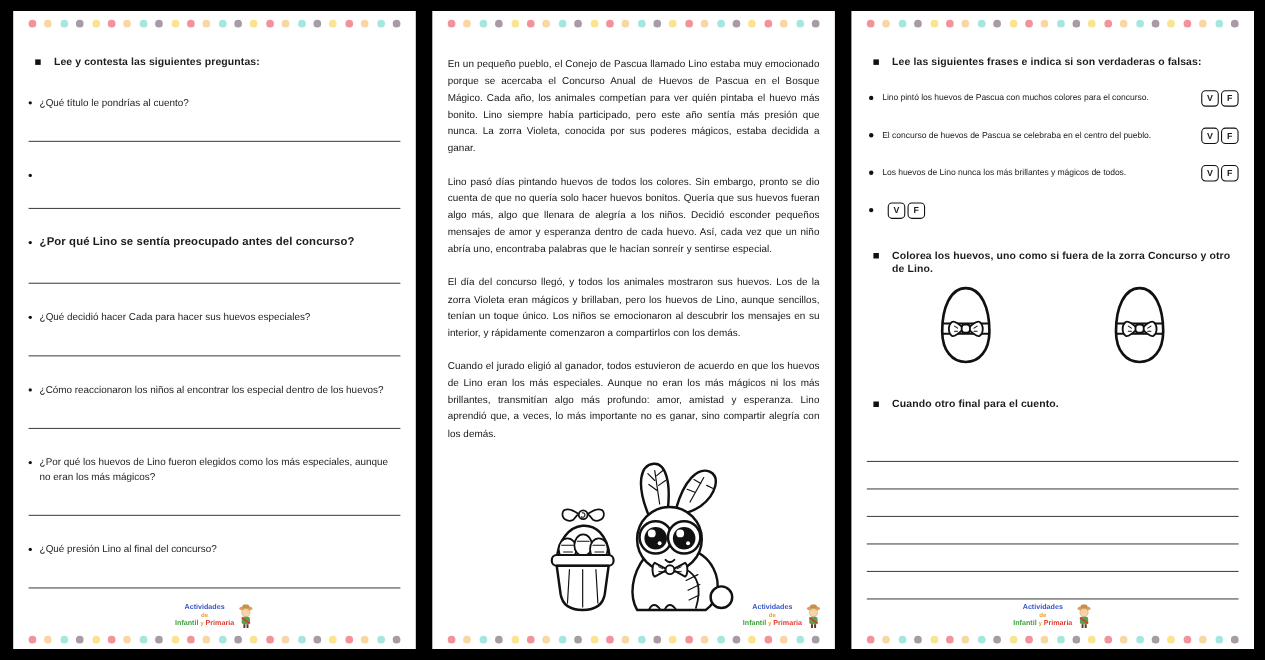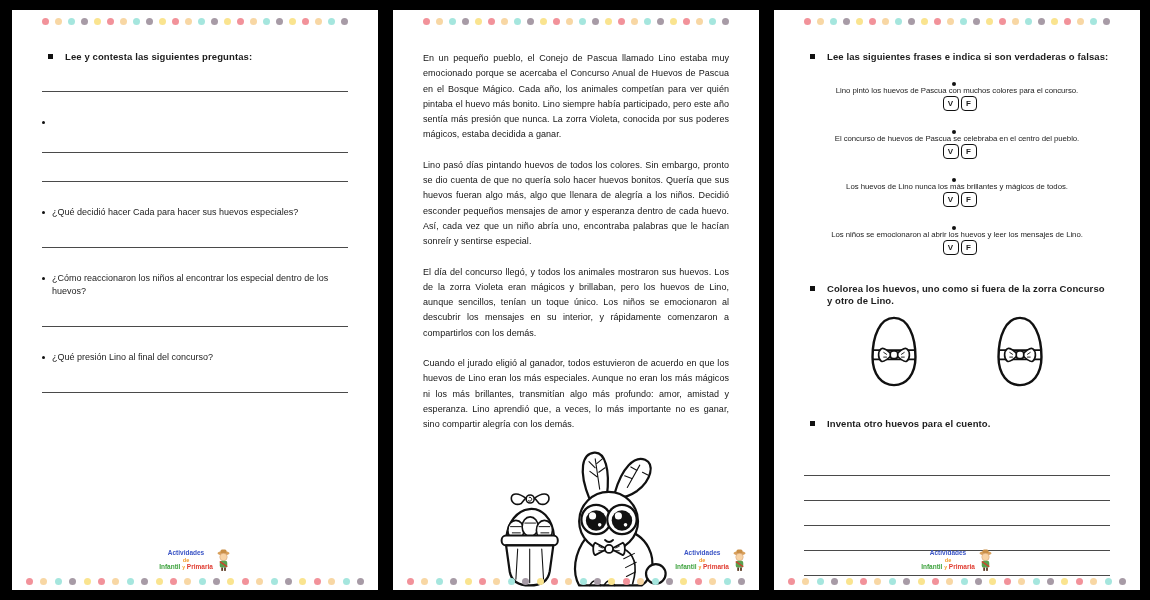"Lee y contesta las siguientes" .page-inner { padding: 0 30px -> 0 14px }
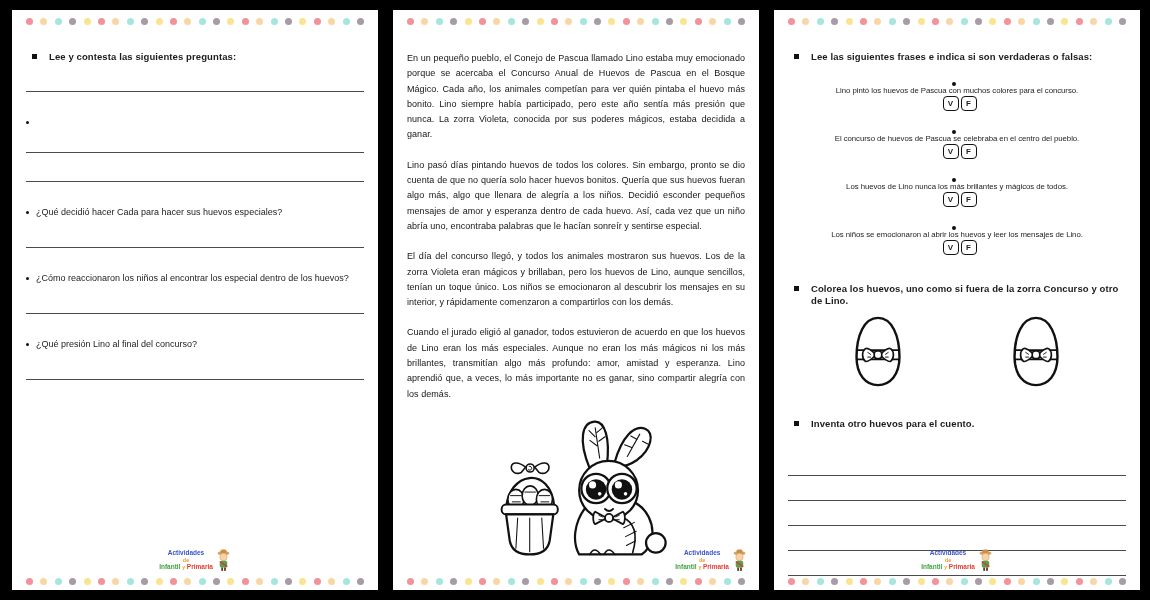"¿Qué título le pondrías al" div.q-text { html: none -> <div> <span></span> <span>¿Qué título le pondrías al cuento?</span> </div> }
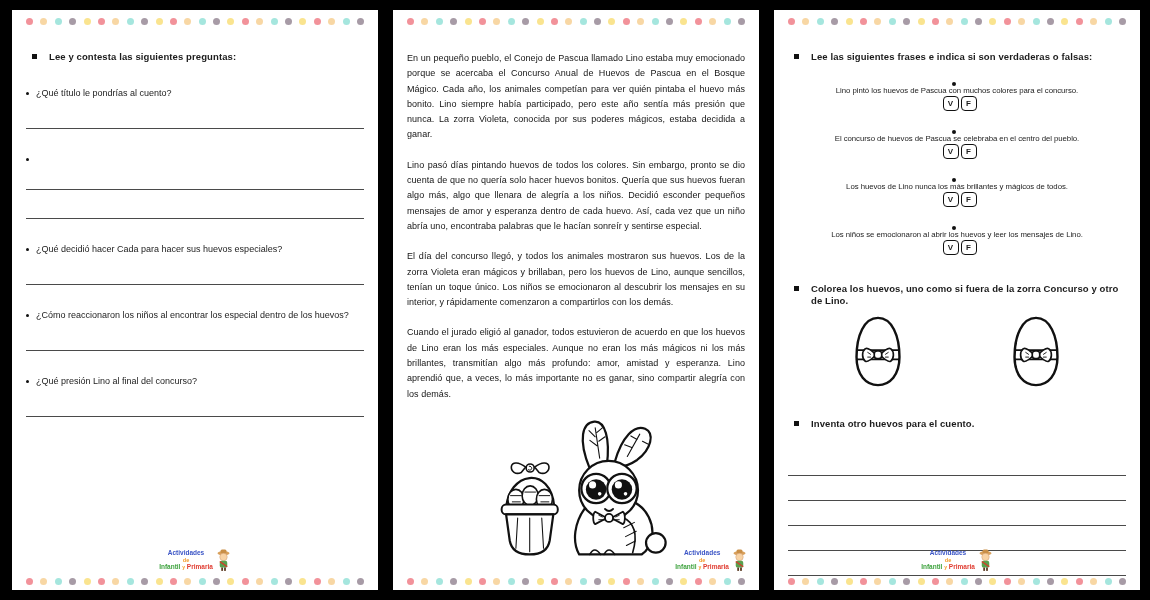"Lino pintó los huevos de" .stmt-row { flex-direction: column -> none }
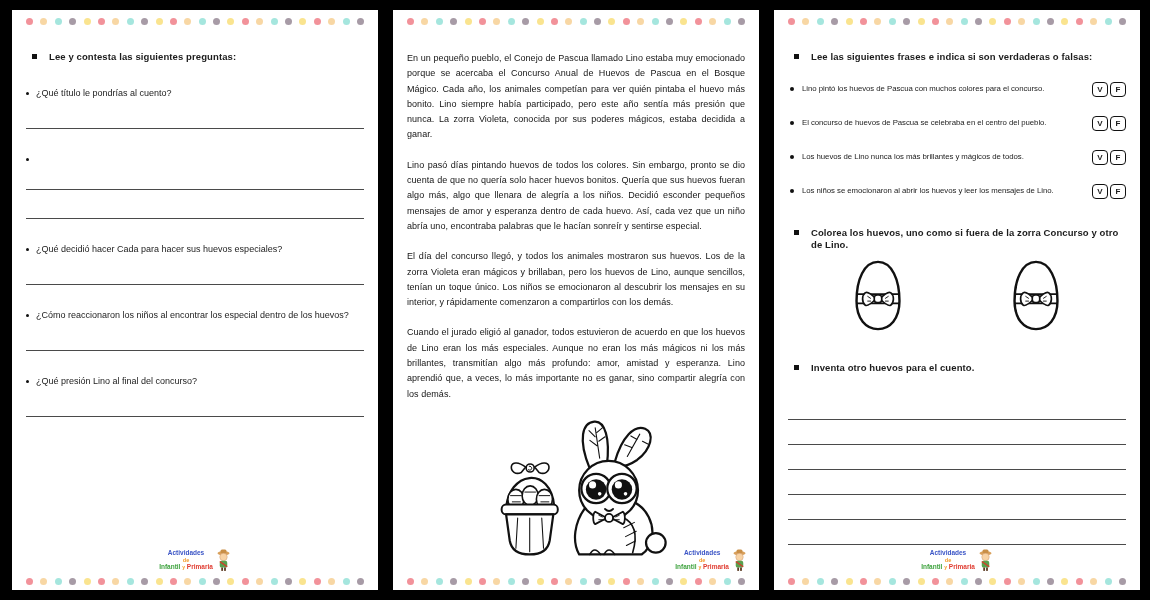"Los niños se emocionaron al" span.stmt-text { html: <span>Los niños se emocionaron al abrir los huevos y leer los mensajes de Lino.</span> -> none }
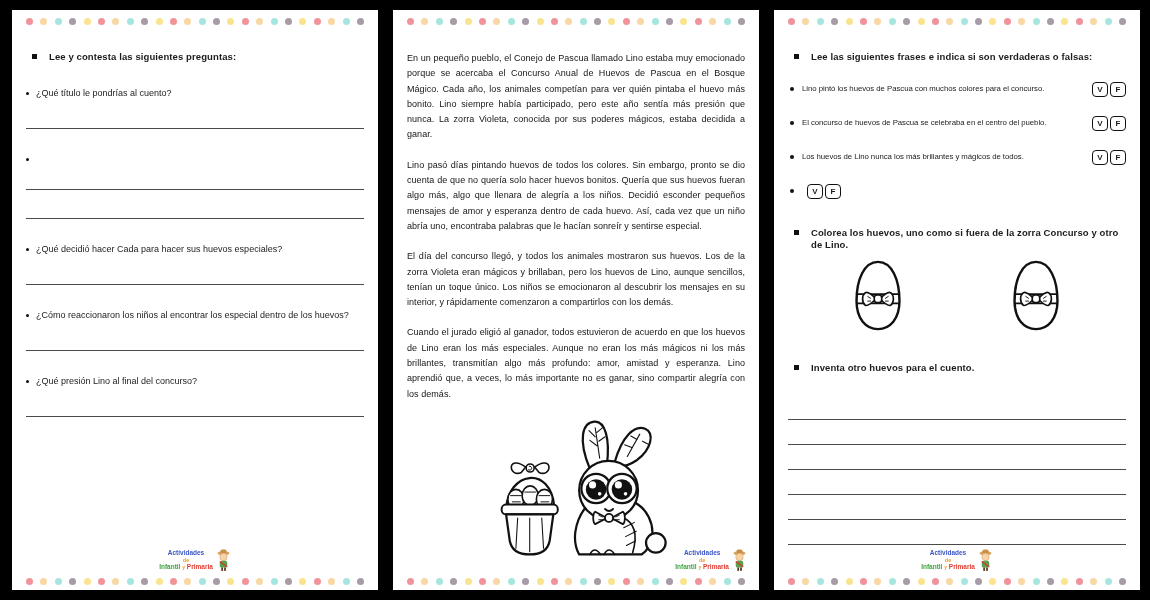"¿Por qué Lino se sentía" div.q-text { html: none -> <div> <span></span> <span>¿Por qué Lino se sentía preocupado antes del concurso?</span> </div> }
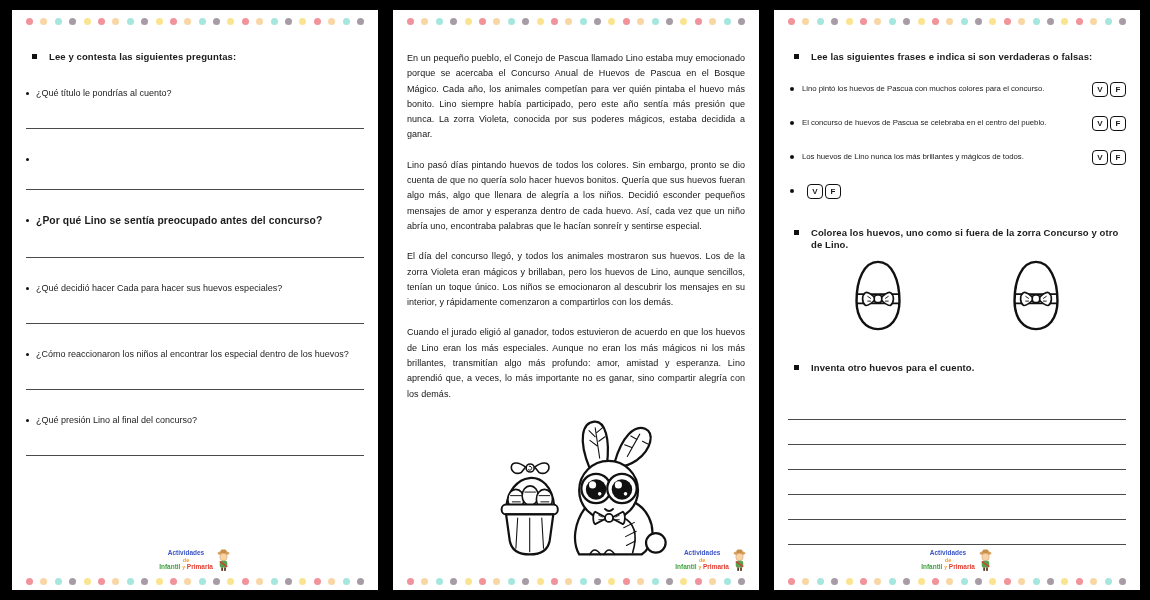"Inventa otro huevos para el" span { text: Inventa otro huevos -> Cuando otro final }
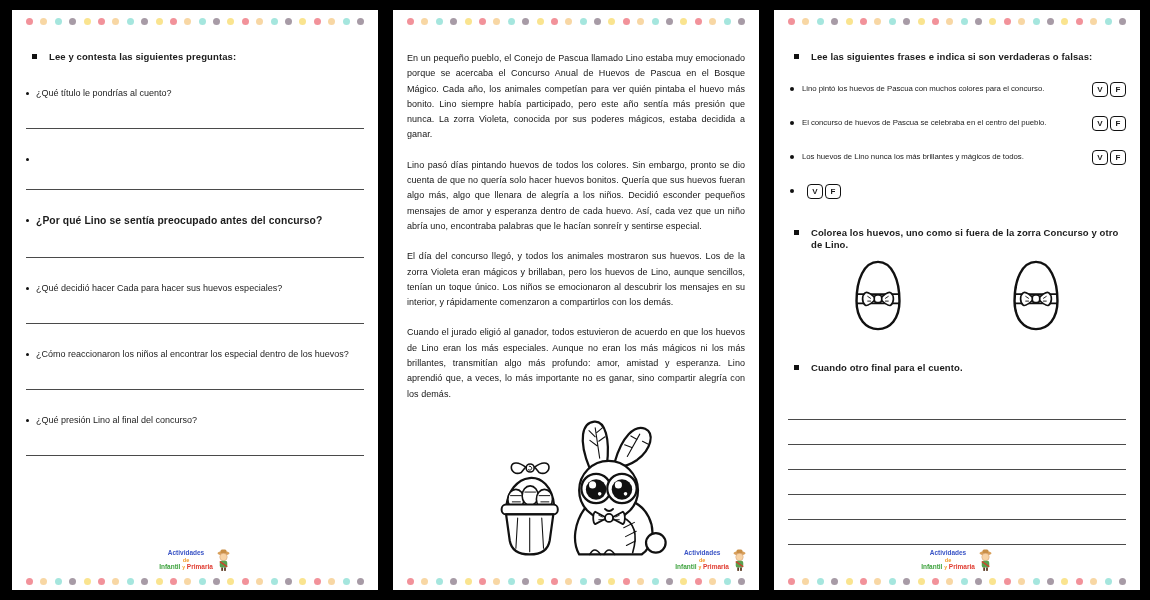"¿Por qué los huevos de" div.q-block { html: none -> <div> <div> <span></span> <span>¿Por qué los huevos de Lino fueron elegidos como los más especiales, aunque no eran los más mágicos?</span> </div> <div></div> </div> }
